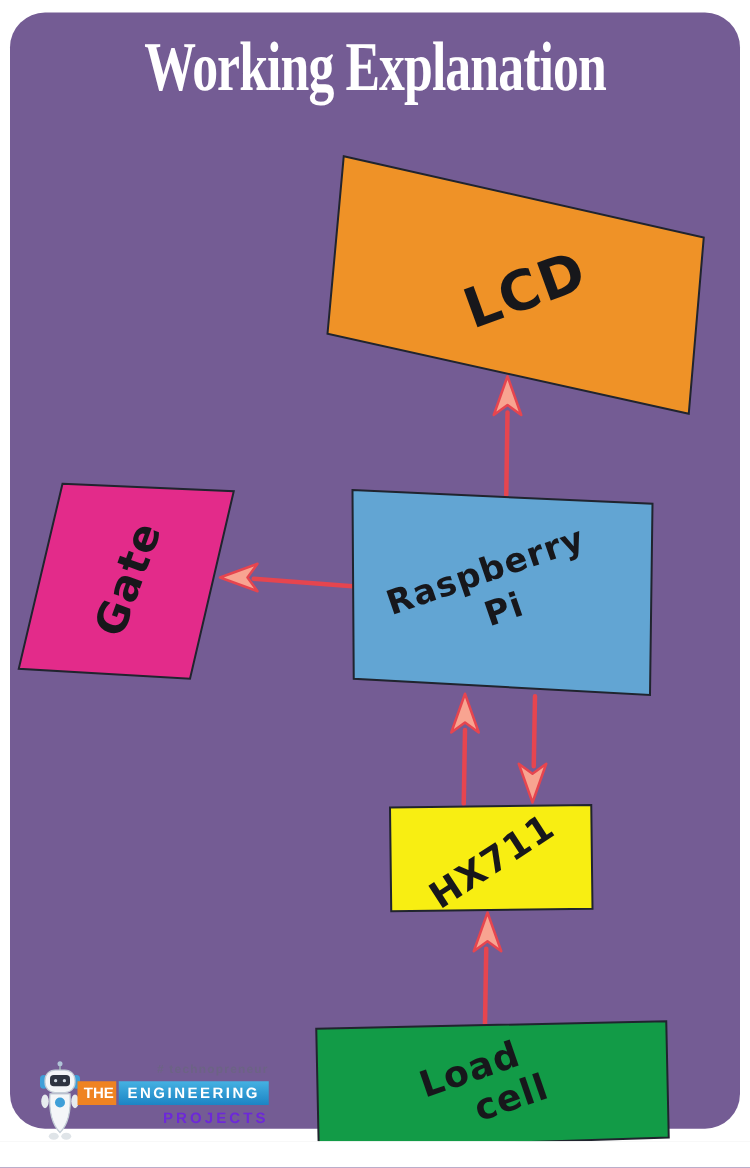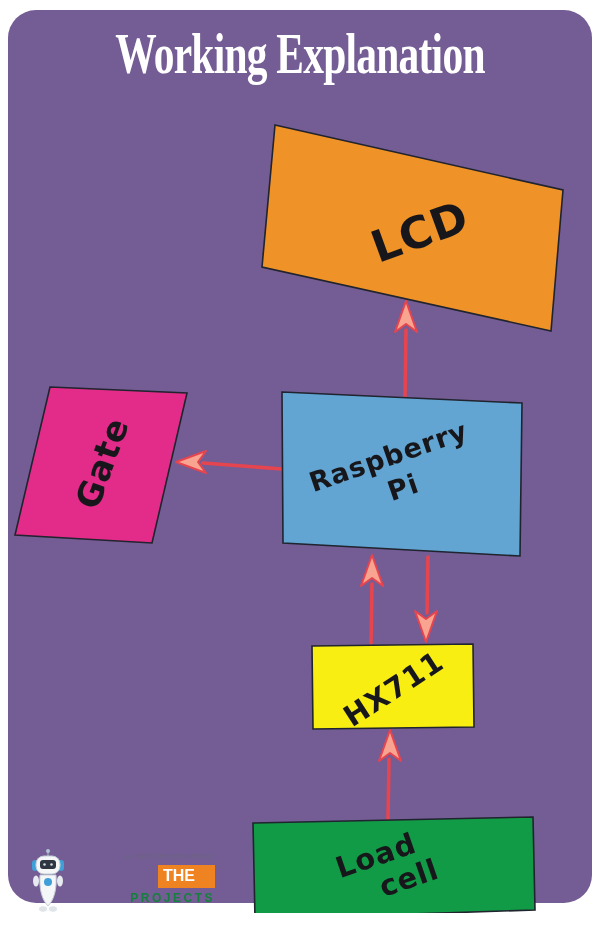"THE" .the { font-size: 16px -> 12px; padding: 2px 20px 3px 5px -> 2px 2px 3px 5px }
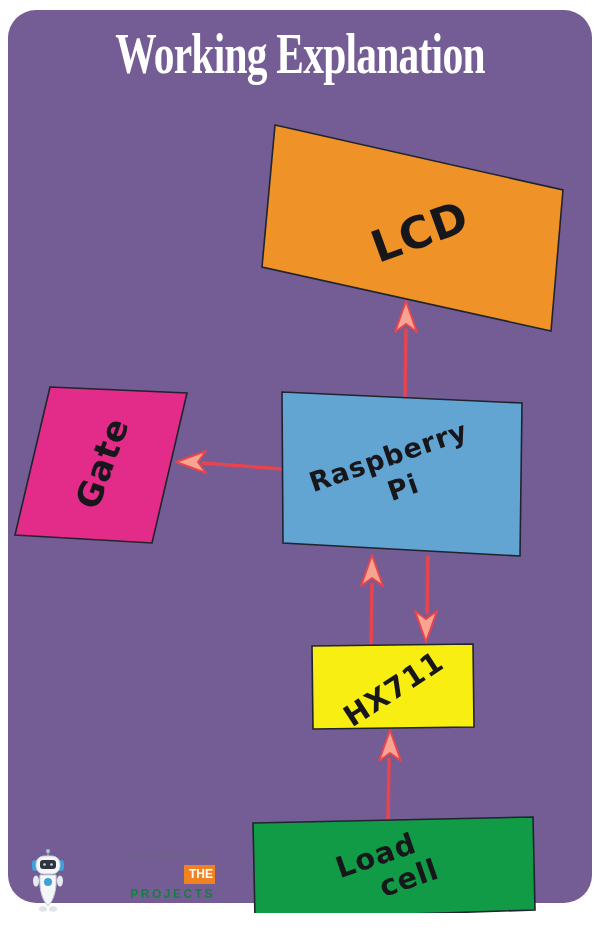"ENGINEERING" span.eng { html: none -> <span>ENGINEERING</span> }
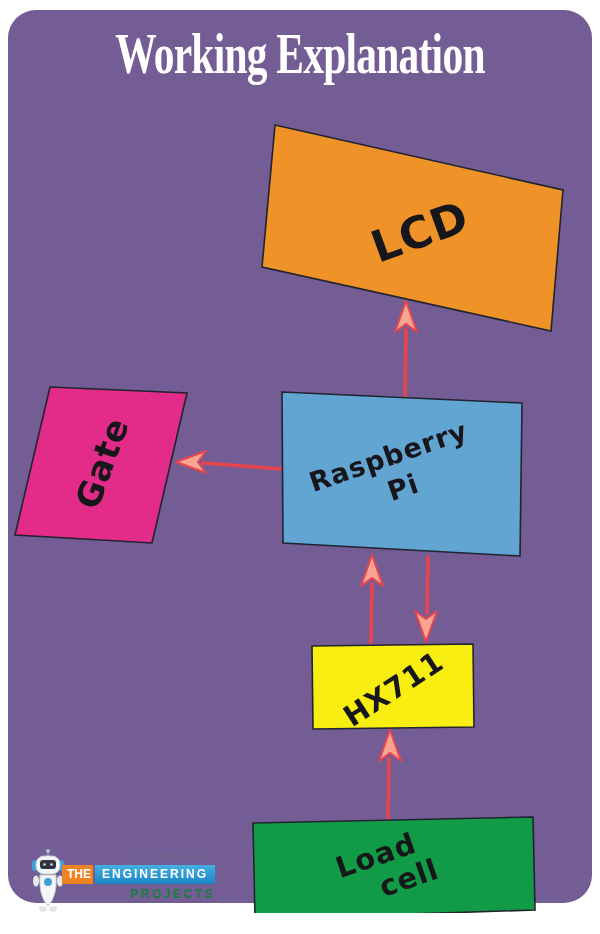"PROJECTS" div.projects { color: #15803d -> #6d28d9 }
